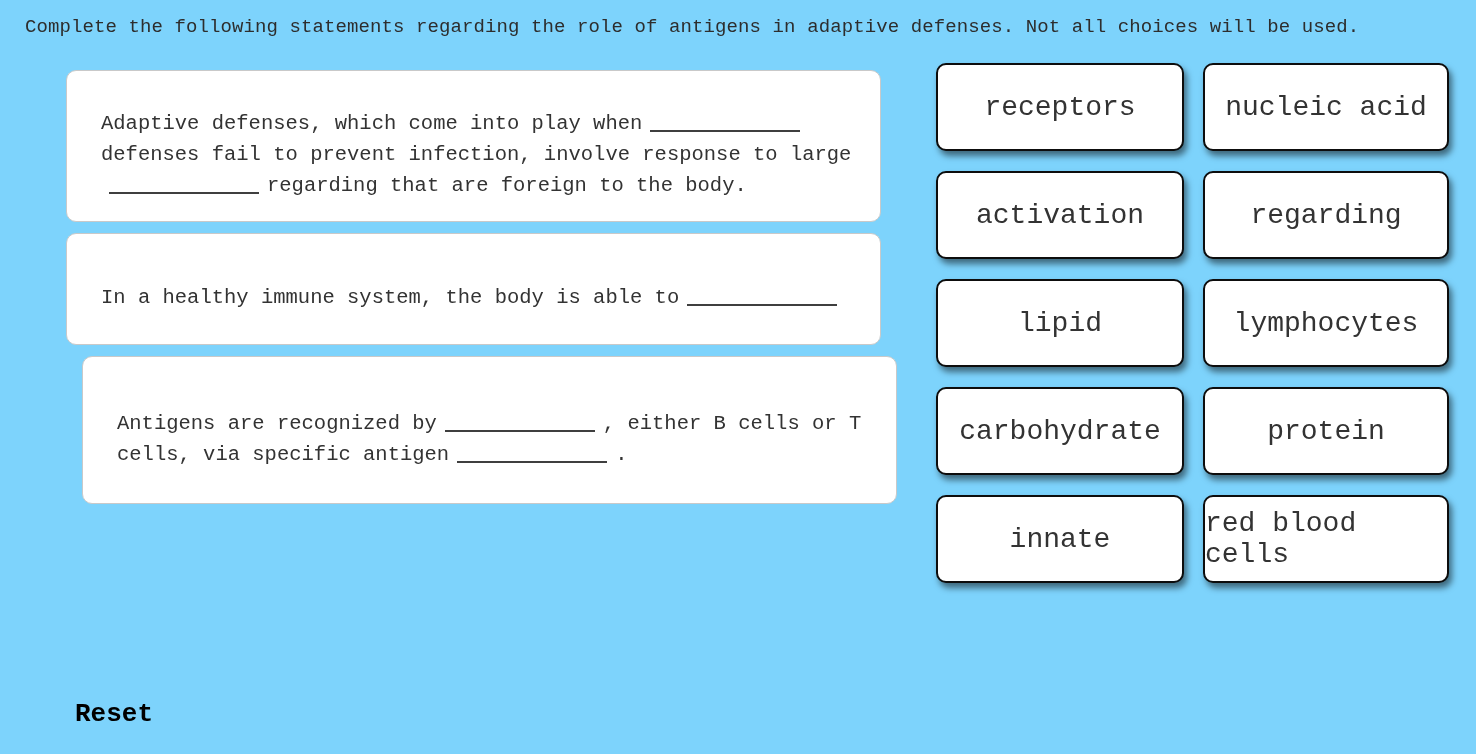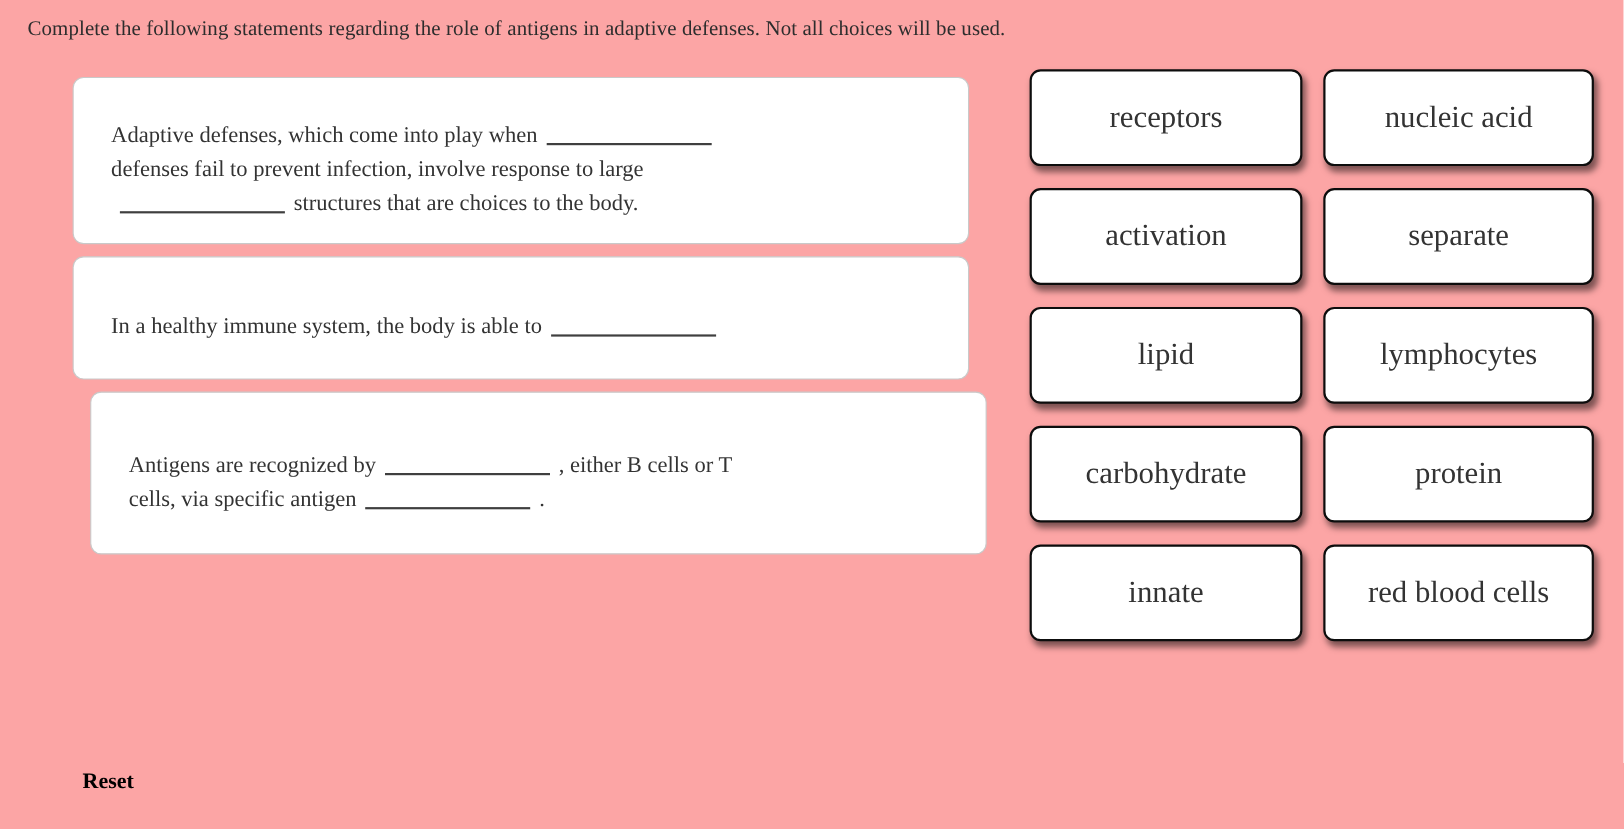"Complete the following statements" .stage { background: #fca5a5 -> #7dd3fc; font-family: Liberation Serif, serif -> Liberation Mono, monospace }
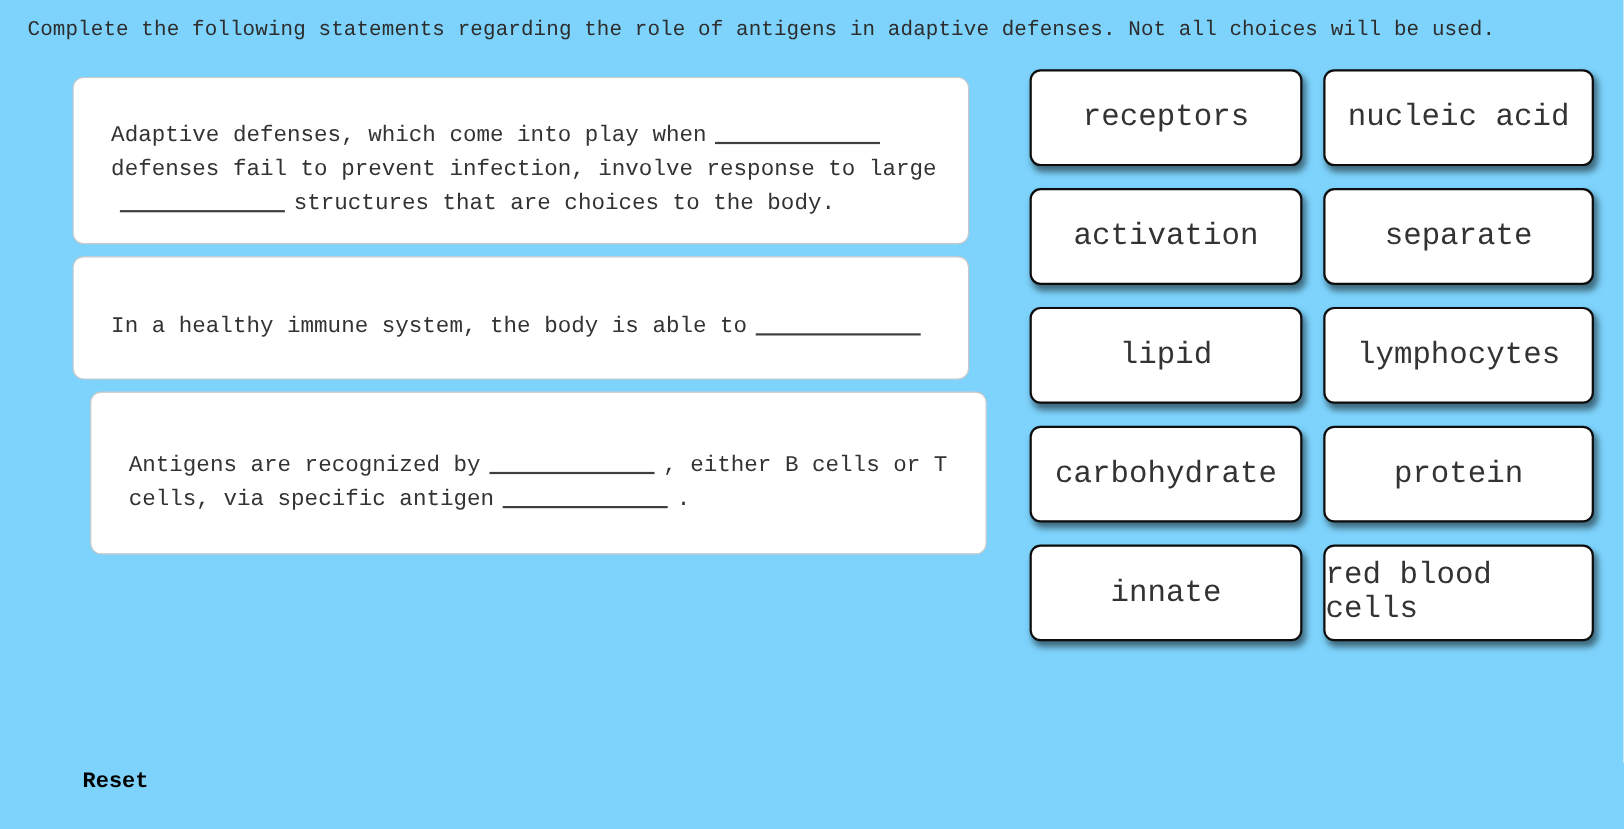"structures that are choices to" span { text: structures that are choices -> regarding that are foreign }
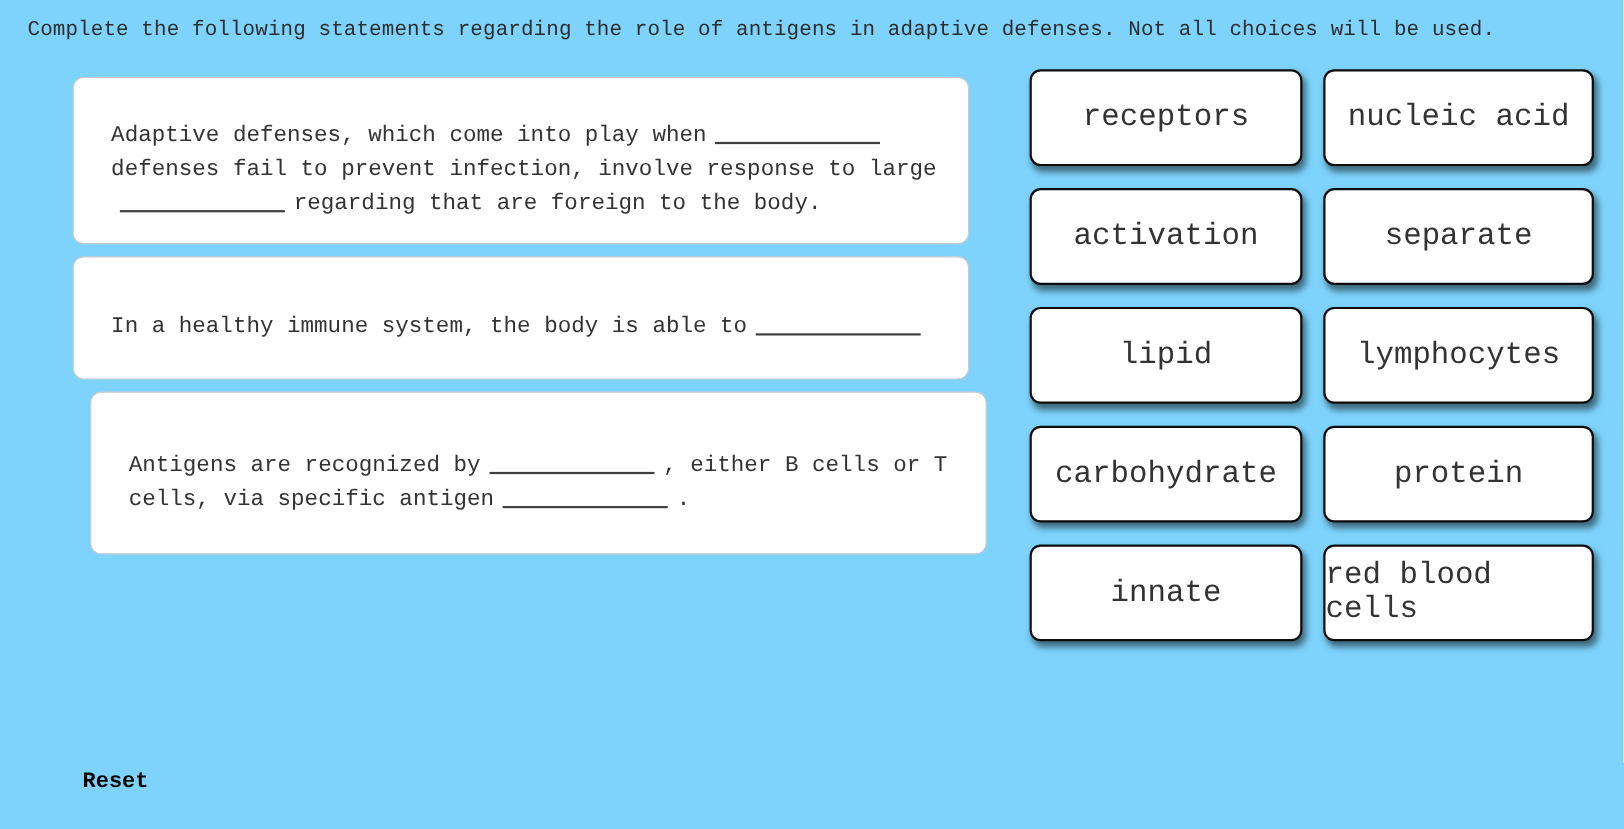"separate" div.tile { text: separate -> regarding }
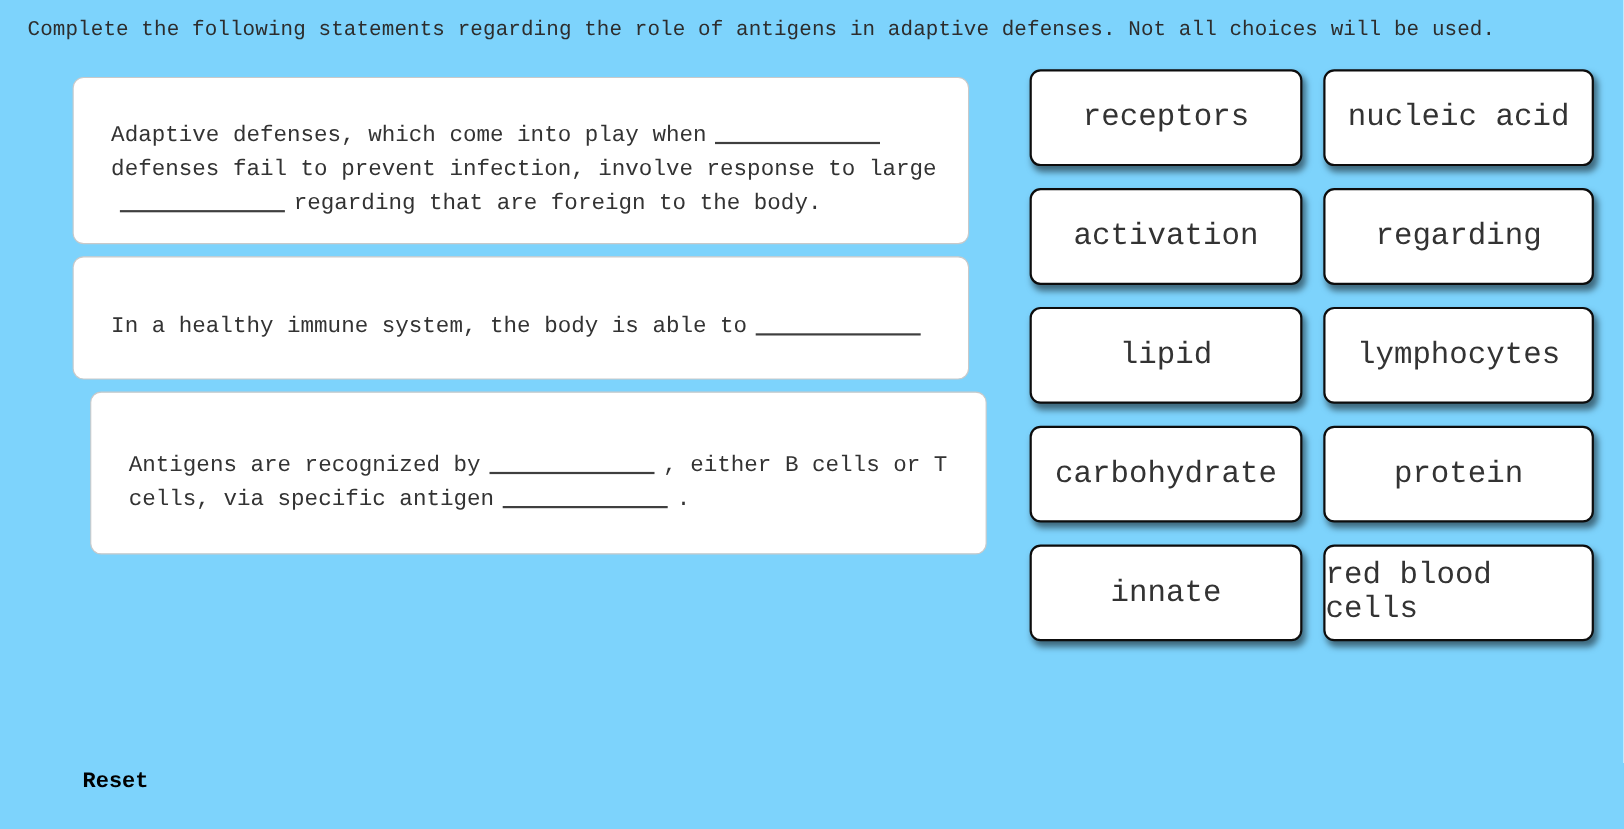"Reset" .reset { font-size: 20px -> 26px }
